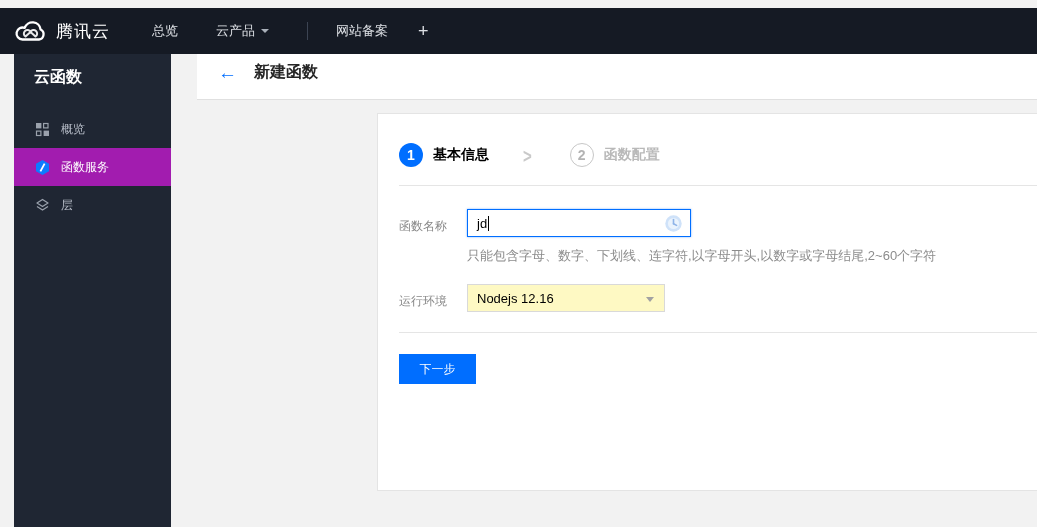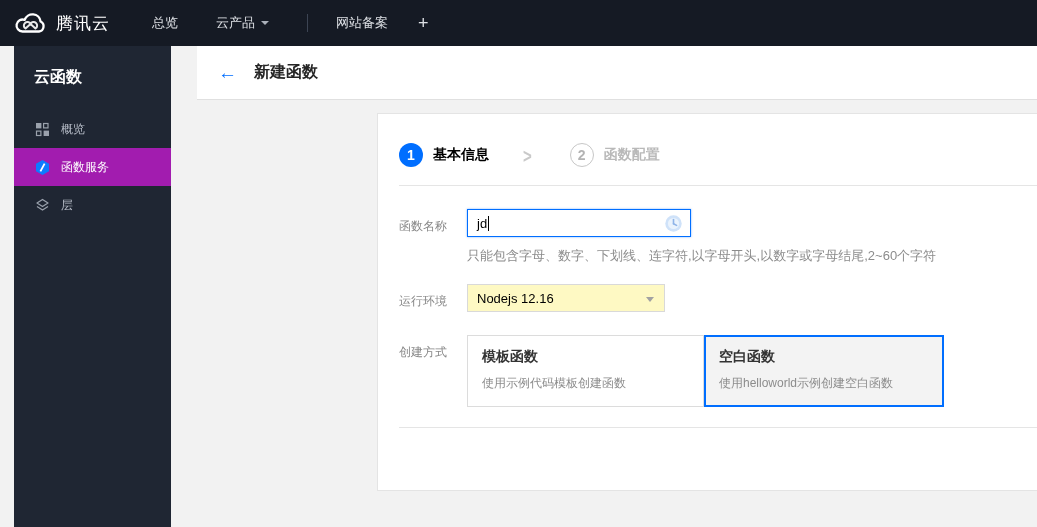"腾讯云" .topbar { top: 0 -> 8px }
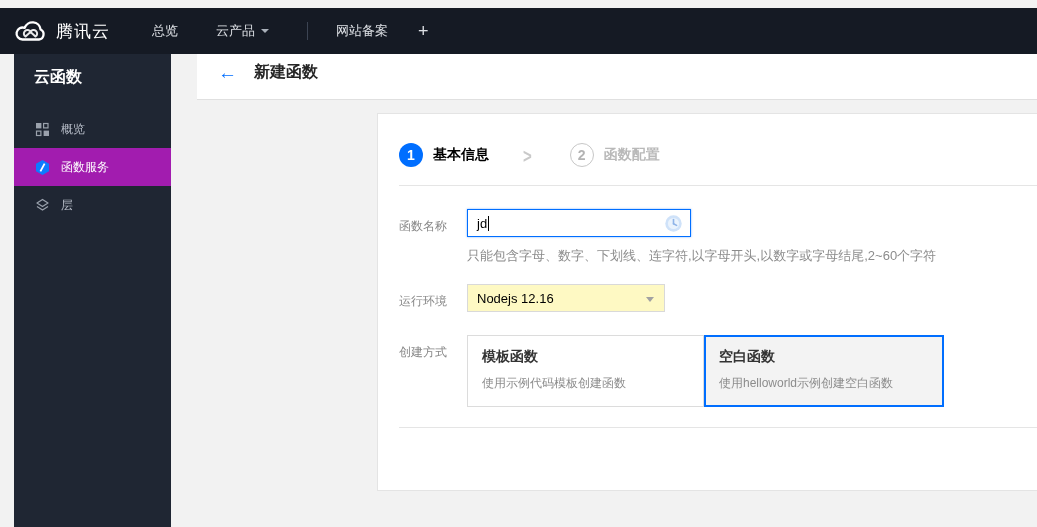"创建方式" div.form-row { html: <div> <div>创建方式</div> <div> <div> <div>模板函数</div> <div>使用示例代码模板创建函数</div> </div> <div> <div>空白函数</div> <div>使用helloworld示例创建空白函数</div> </div> </div> </div> -> none }
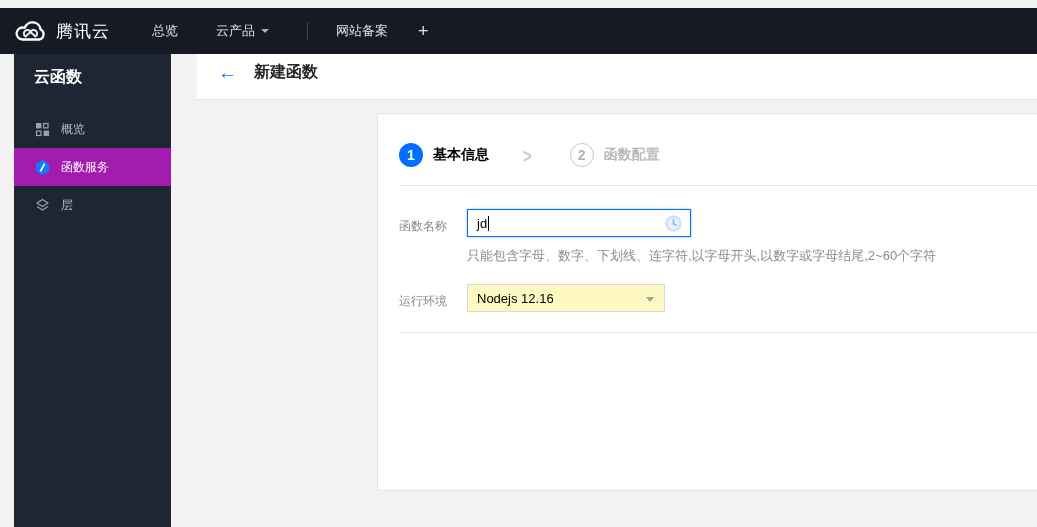"下一步" button.next-btn { html: none -> <button>下一步</button> }
